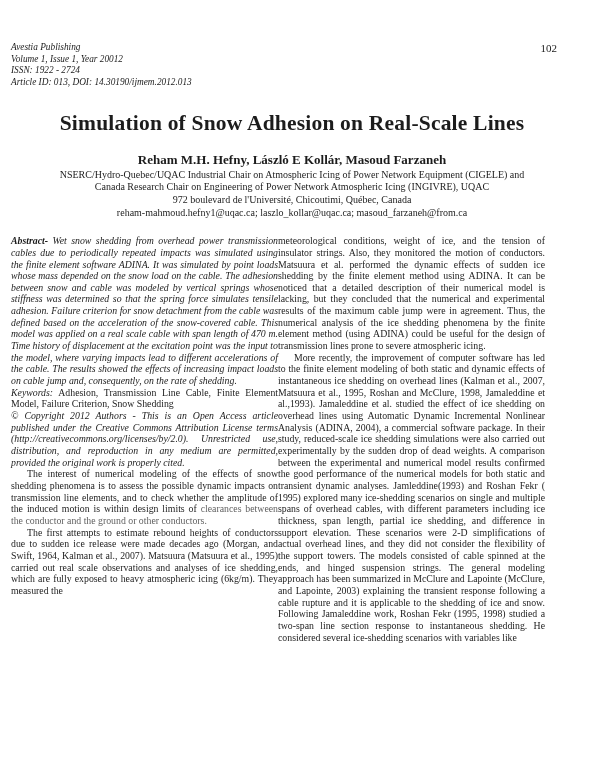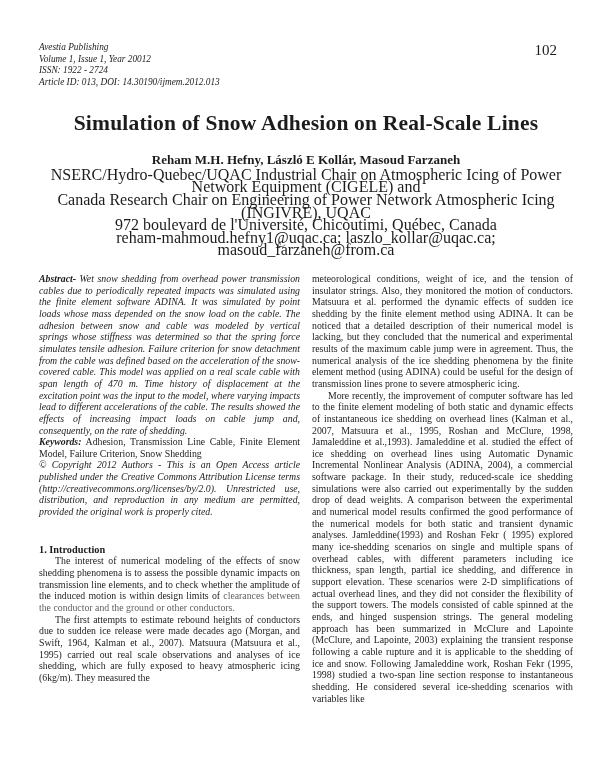"Avestia Publishing" .page { padding: 42px 27px 0 39px -> 42px 27px 0 11px }
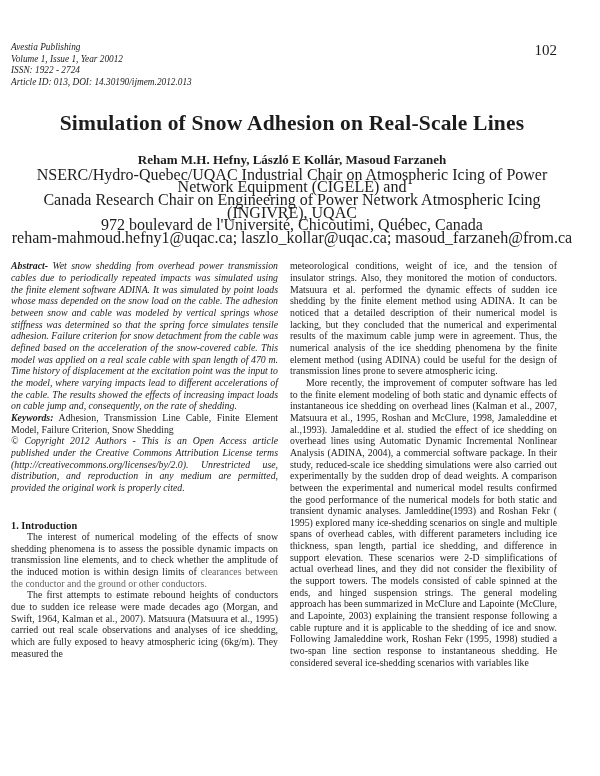"102" .page-num { font-size: 15px -> 11px }
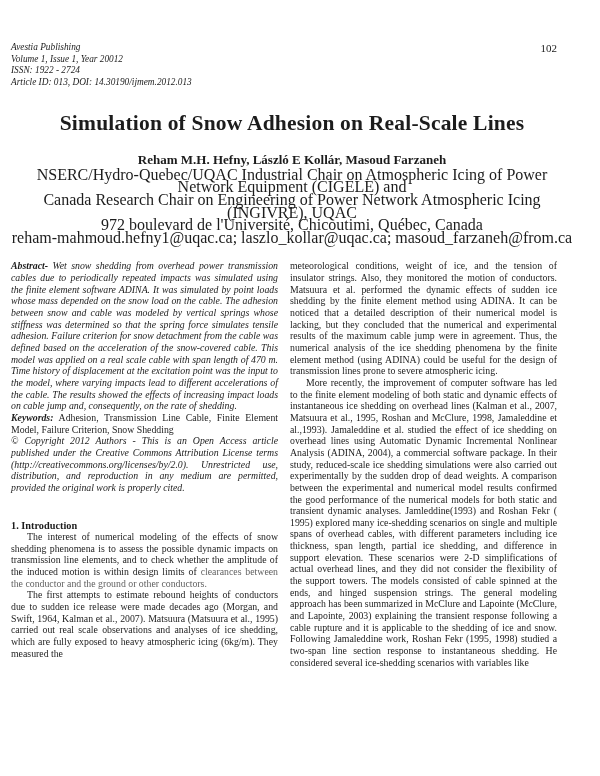"NSERC/Hydro-Quebec/UQAC Industrial Chair" .affil { font-size: 16px -> 10px }
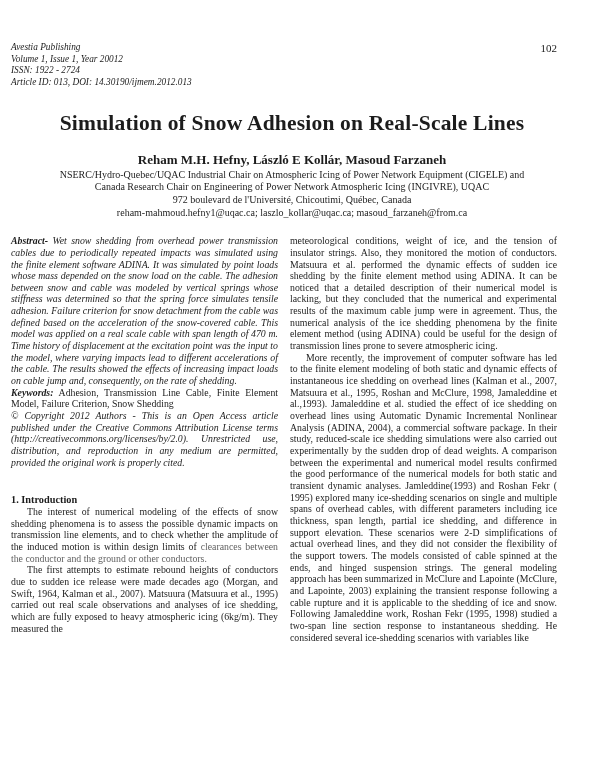"Abstract- Wet snow shedding from" .columns { gap: 12px -> 0 }
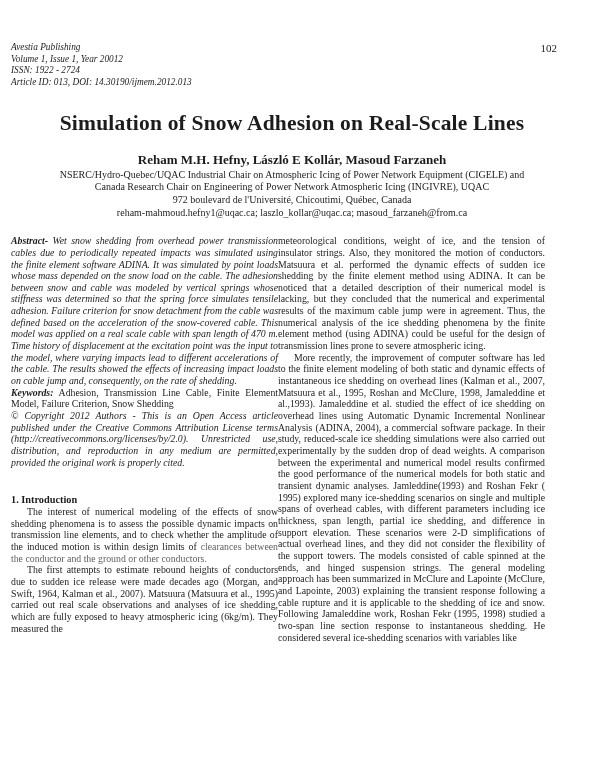"Keywords:" .keywords .lbl { font-weight: bold -> normal }
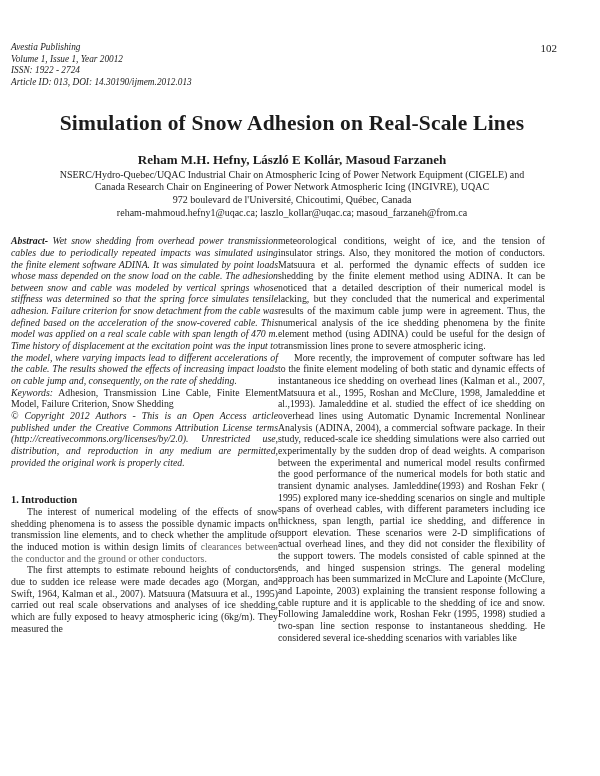"1. Introduction" div.sec-heading { html: <div>1. Introduction</div> -> none }
